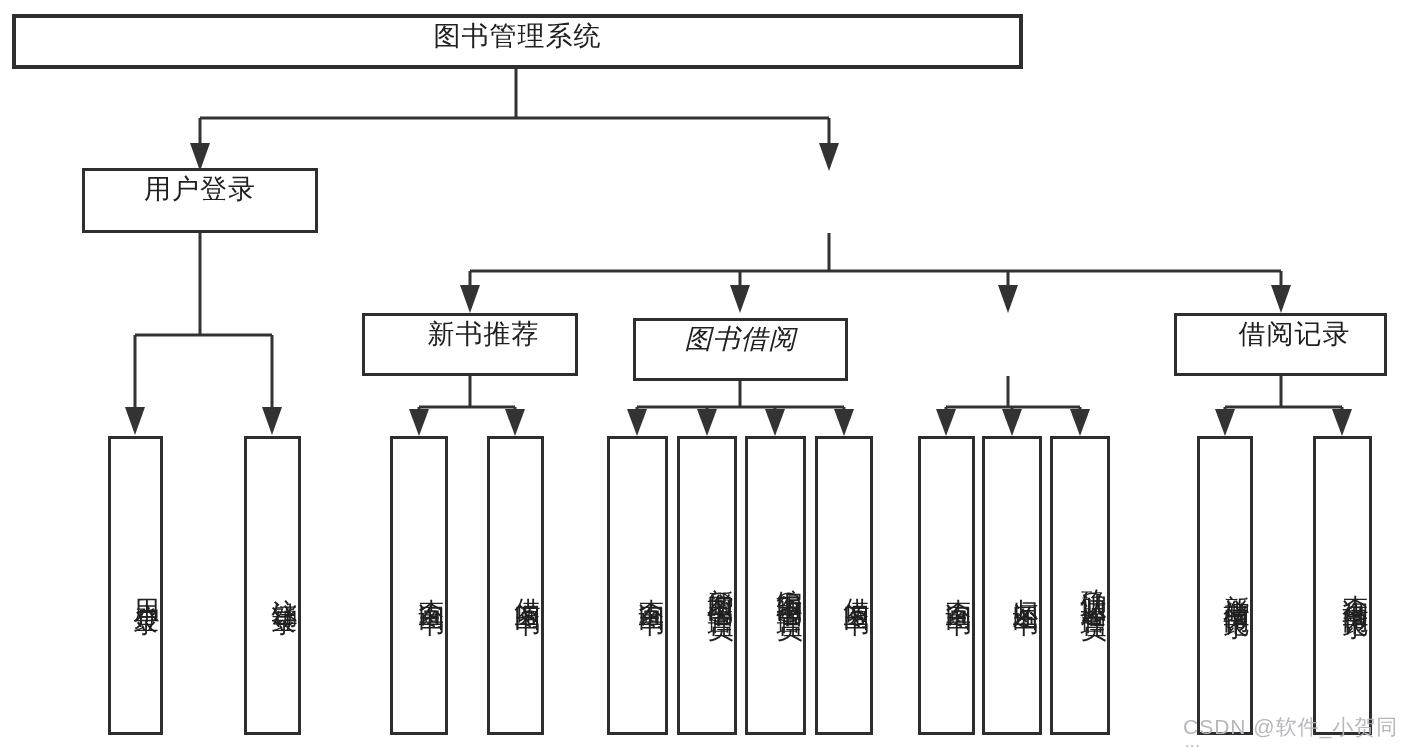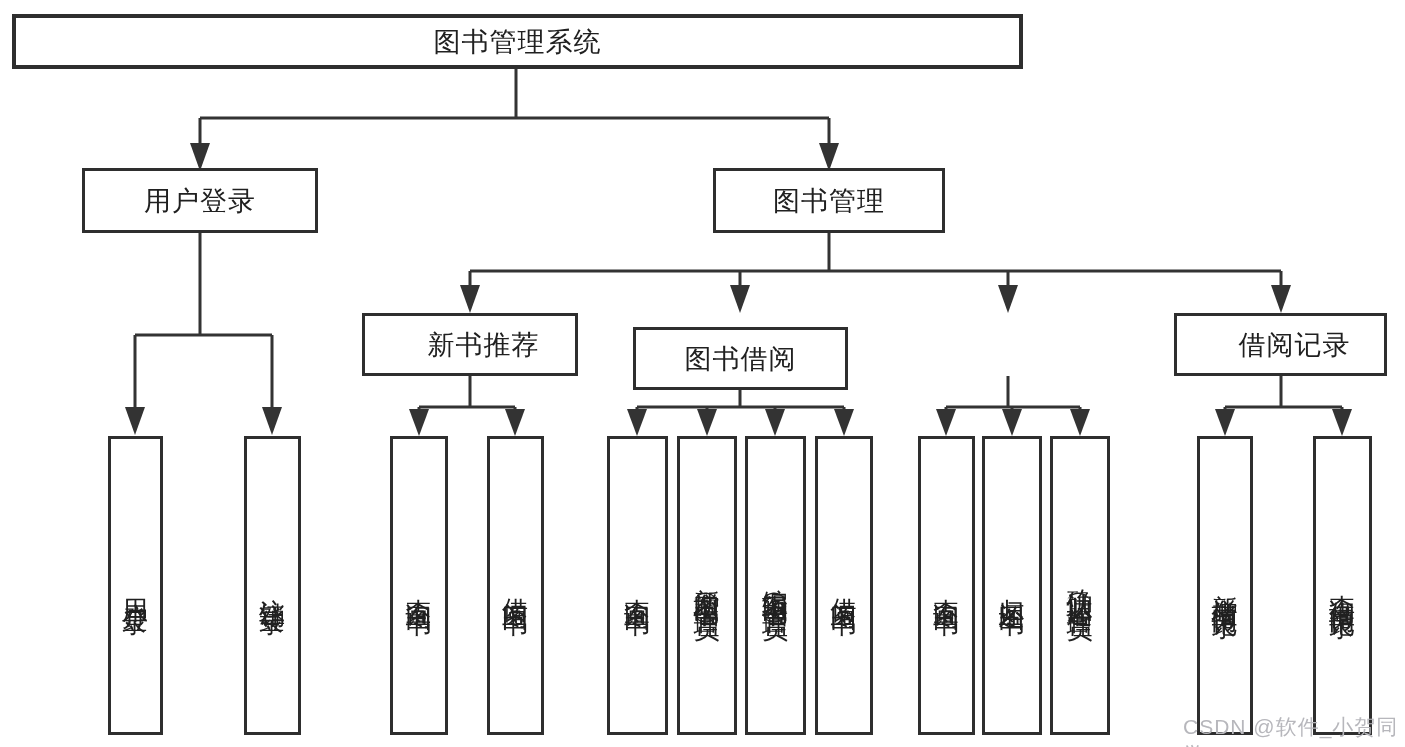"图书管理系统" .box,.vbox { align-items: center -> none }
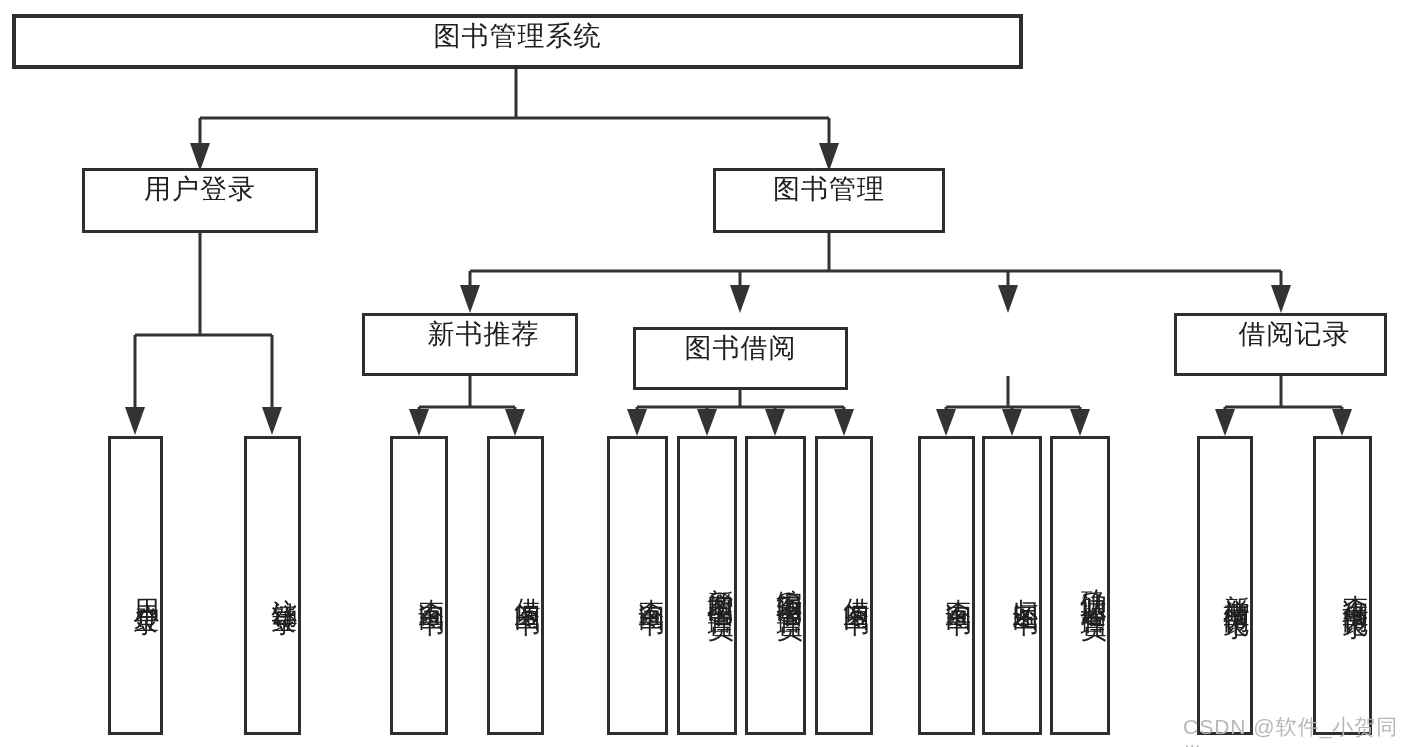"图书管理" div.box { html: <div> <span>图书管理</span> </div> -> none }
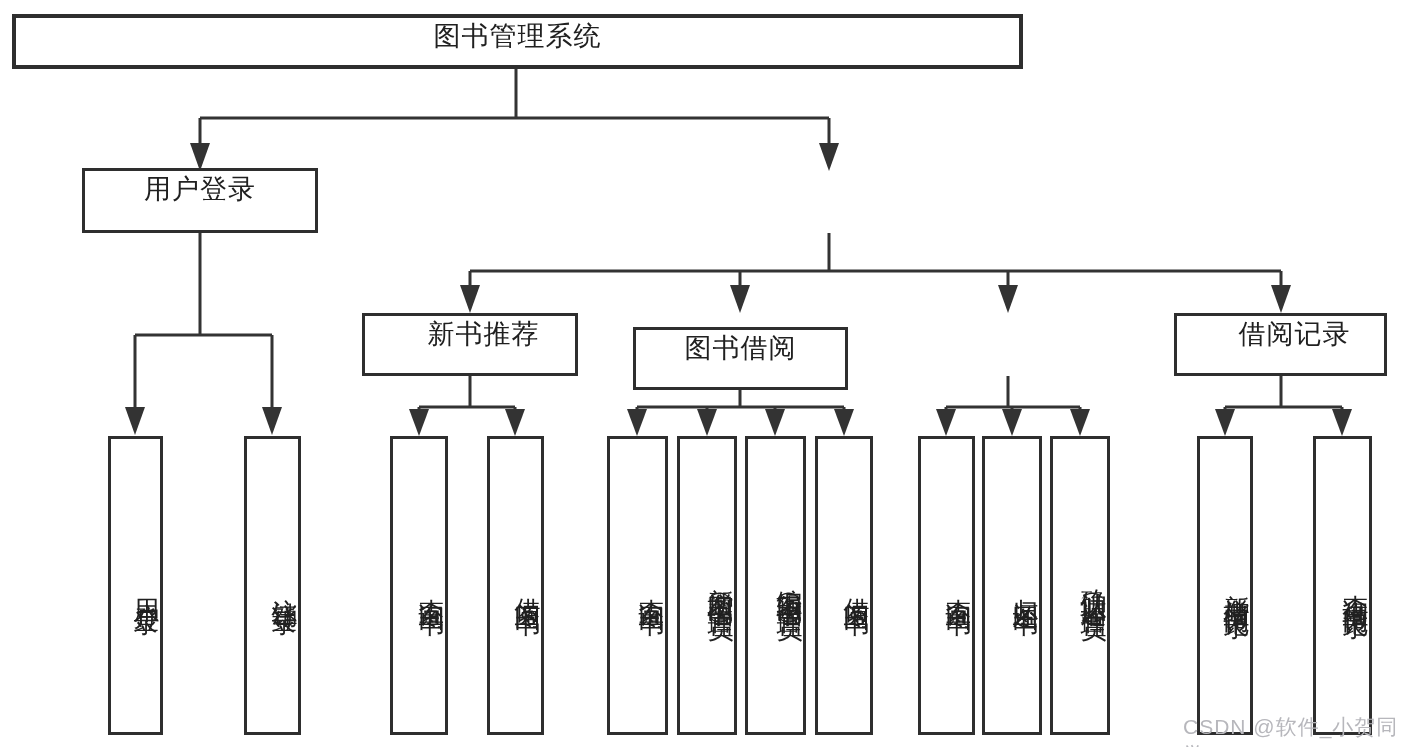"图书借阅" .p-l3b { font-style: none -> italic; top: 327px -> 318px }
